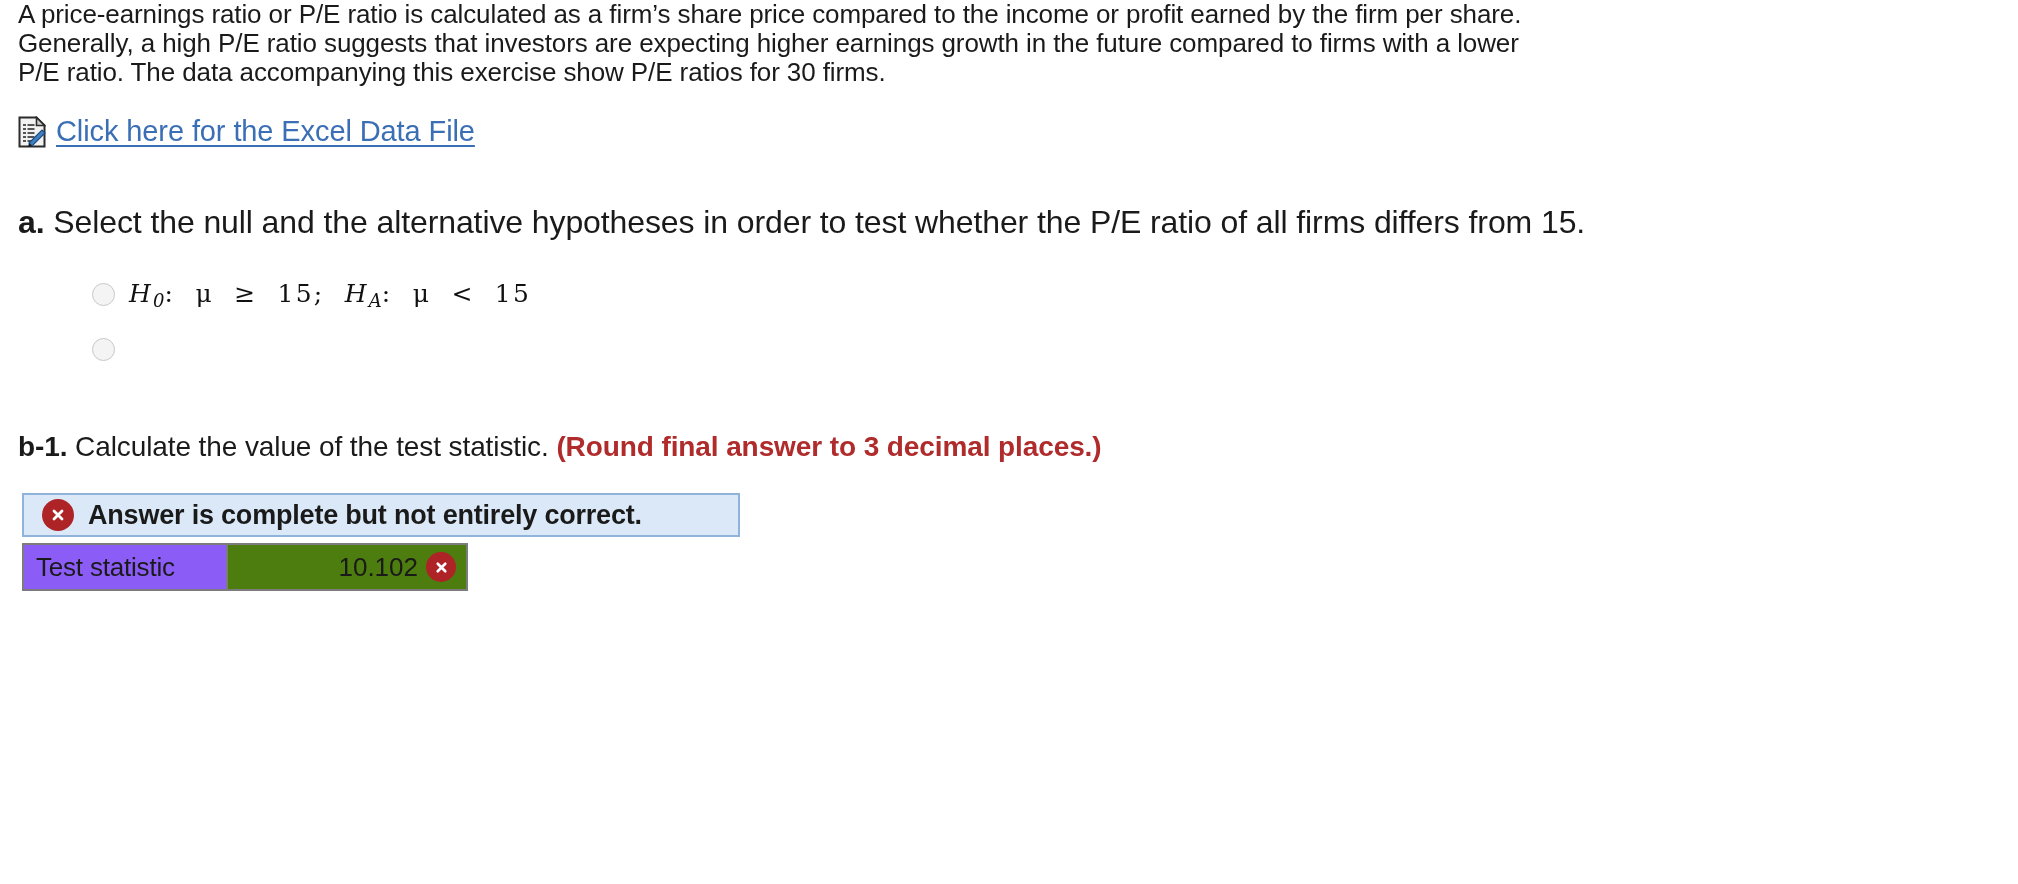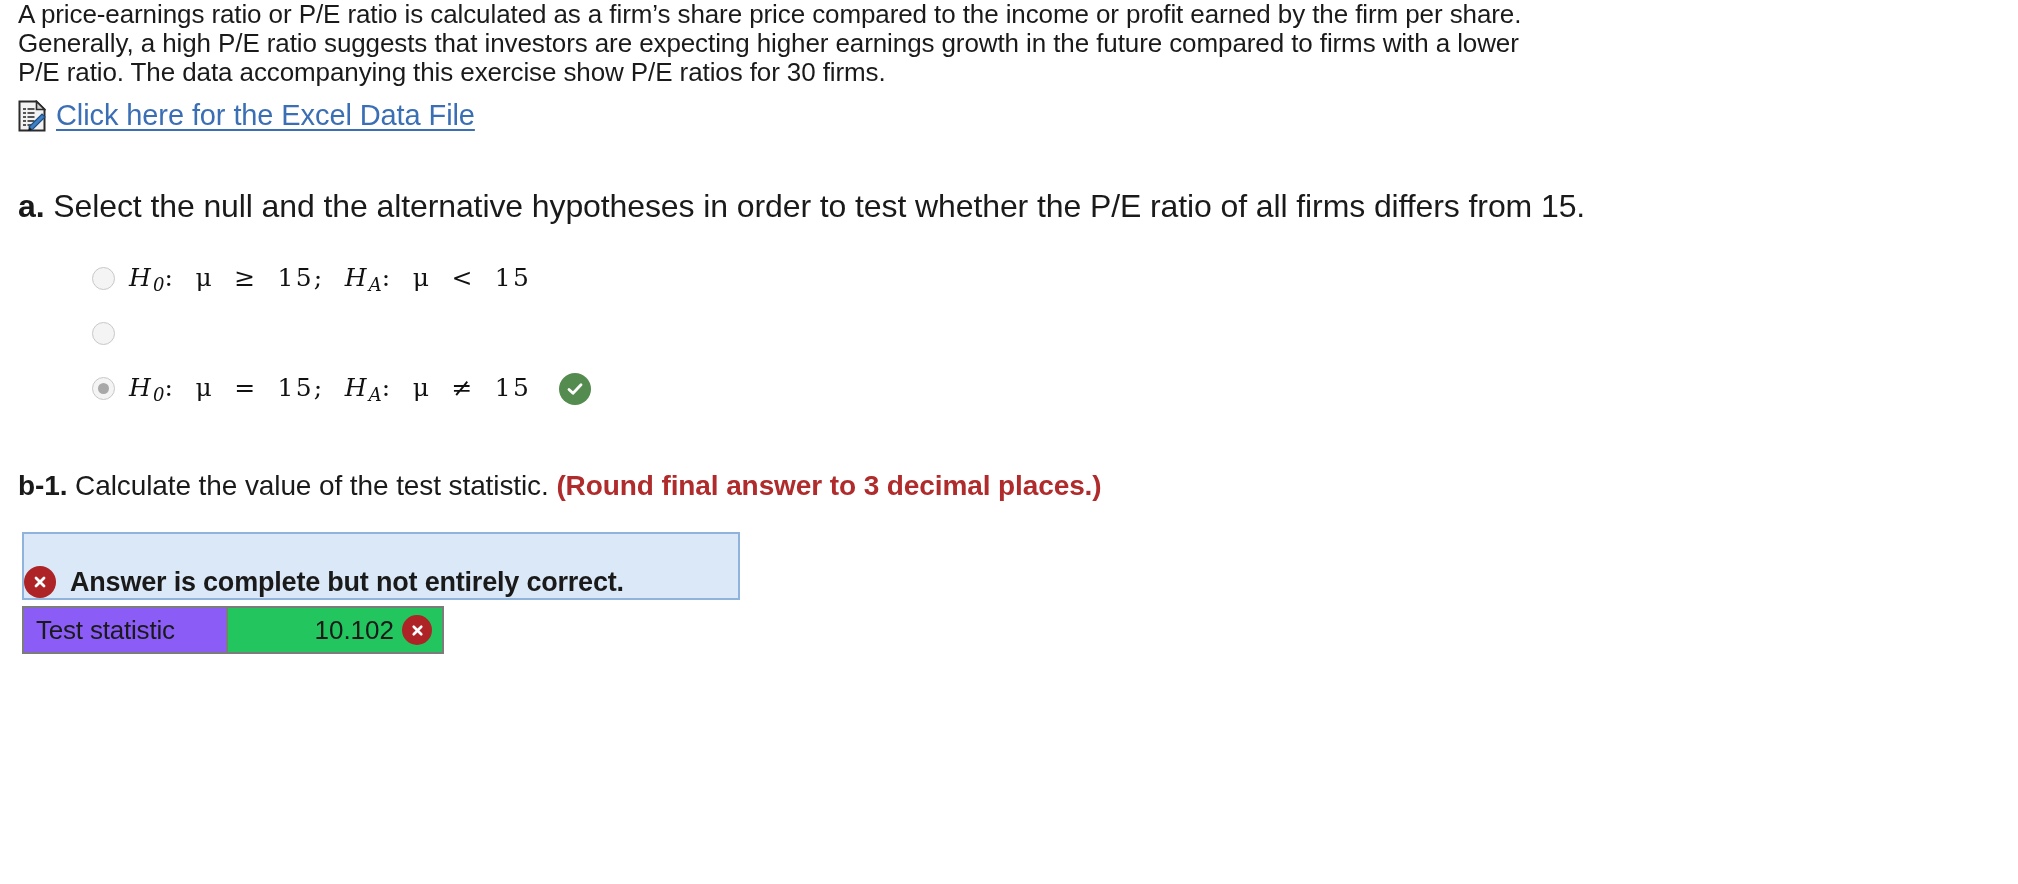"Click here for the Excel" .datafile-row { margin-top: 12px -> 28px }
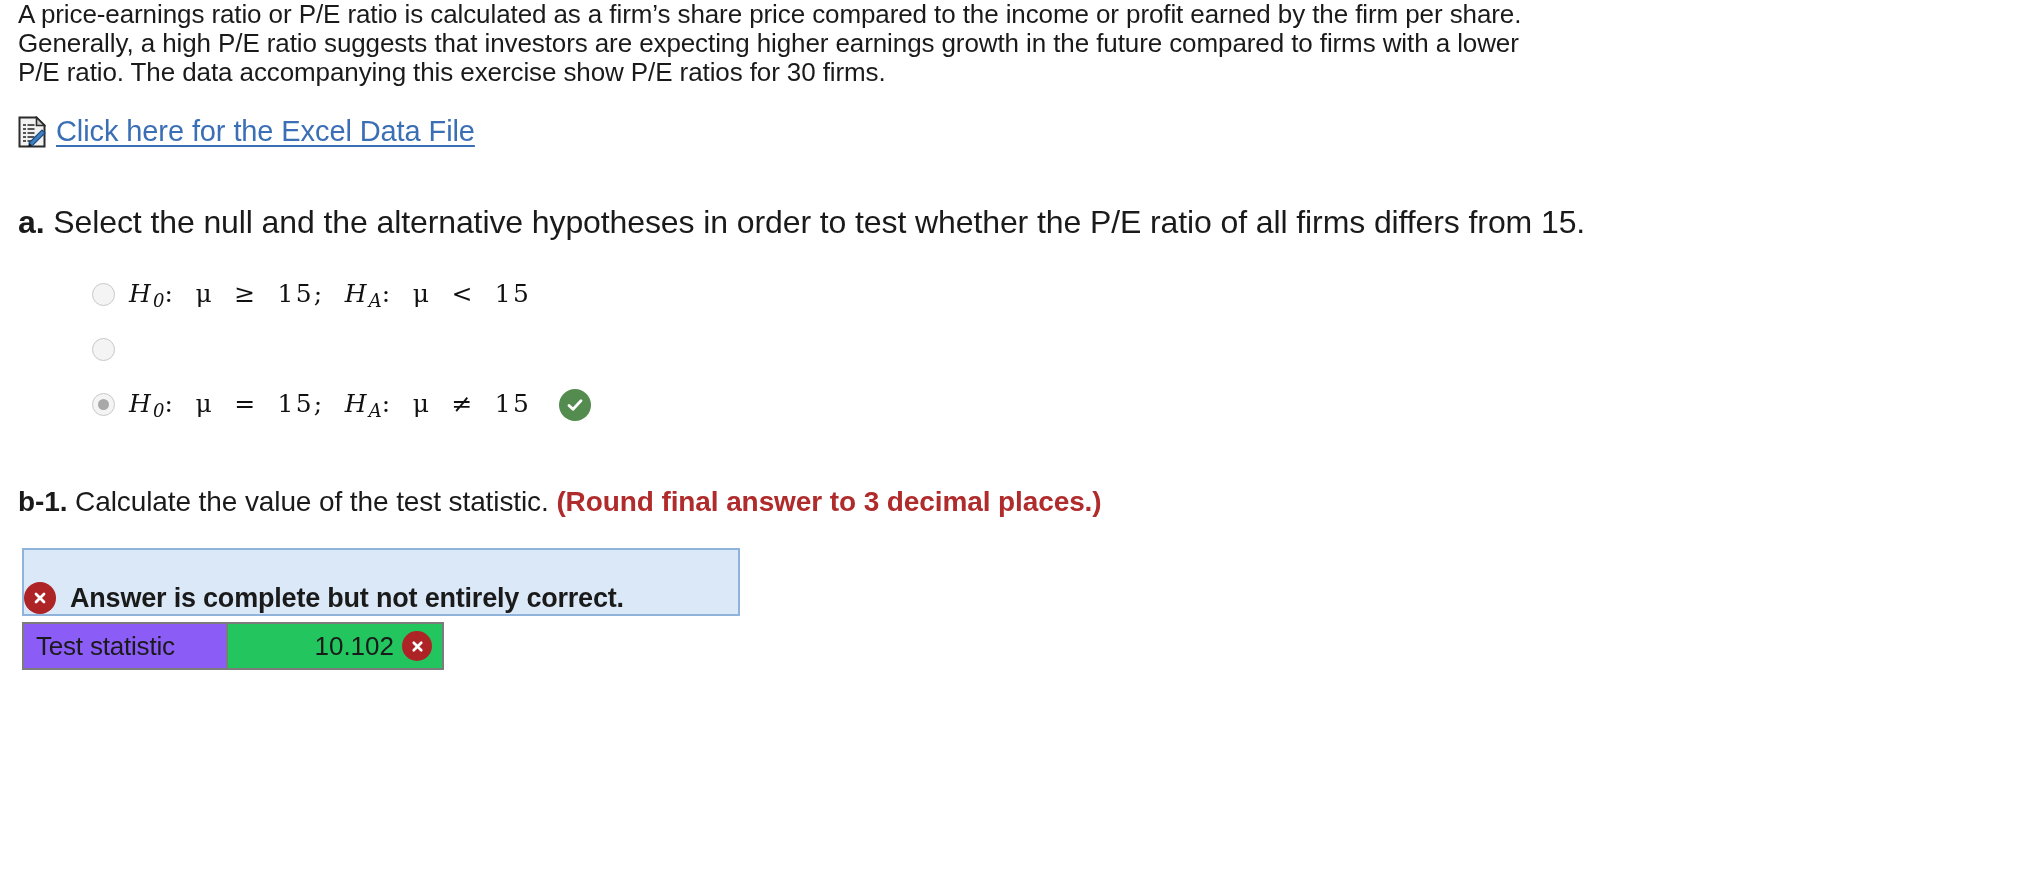"H0: μ = 15; HA:" div.option-row { html: <div> <span></span> <span><i>H</i><i>0</i><span>: μ = 15; </span><i>H</i><i>A</i><span>: μ ≠ 15</span></span> <span> <svg> <path></path> </svg> </span> </div> -> none }
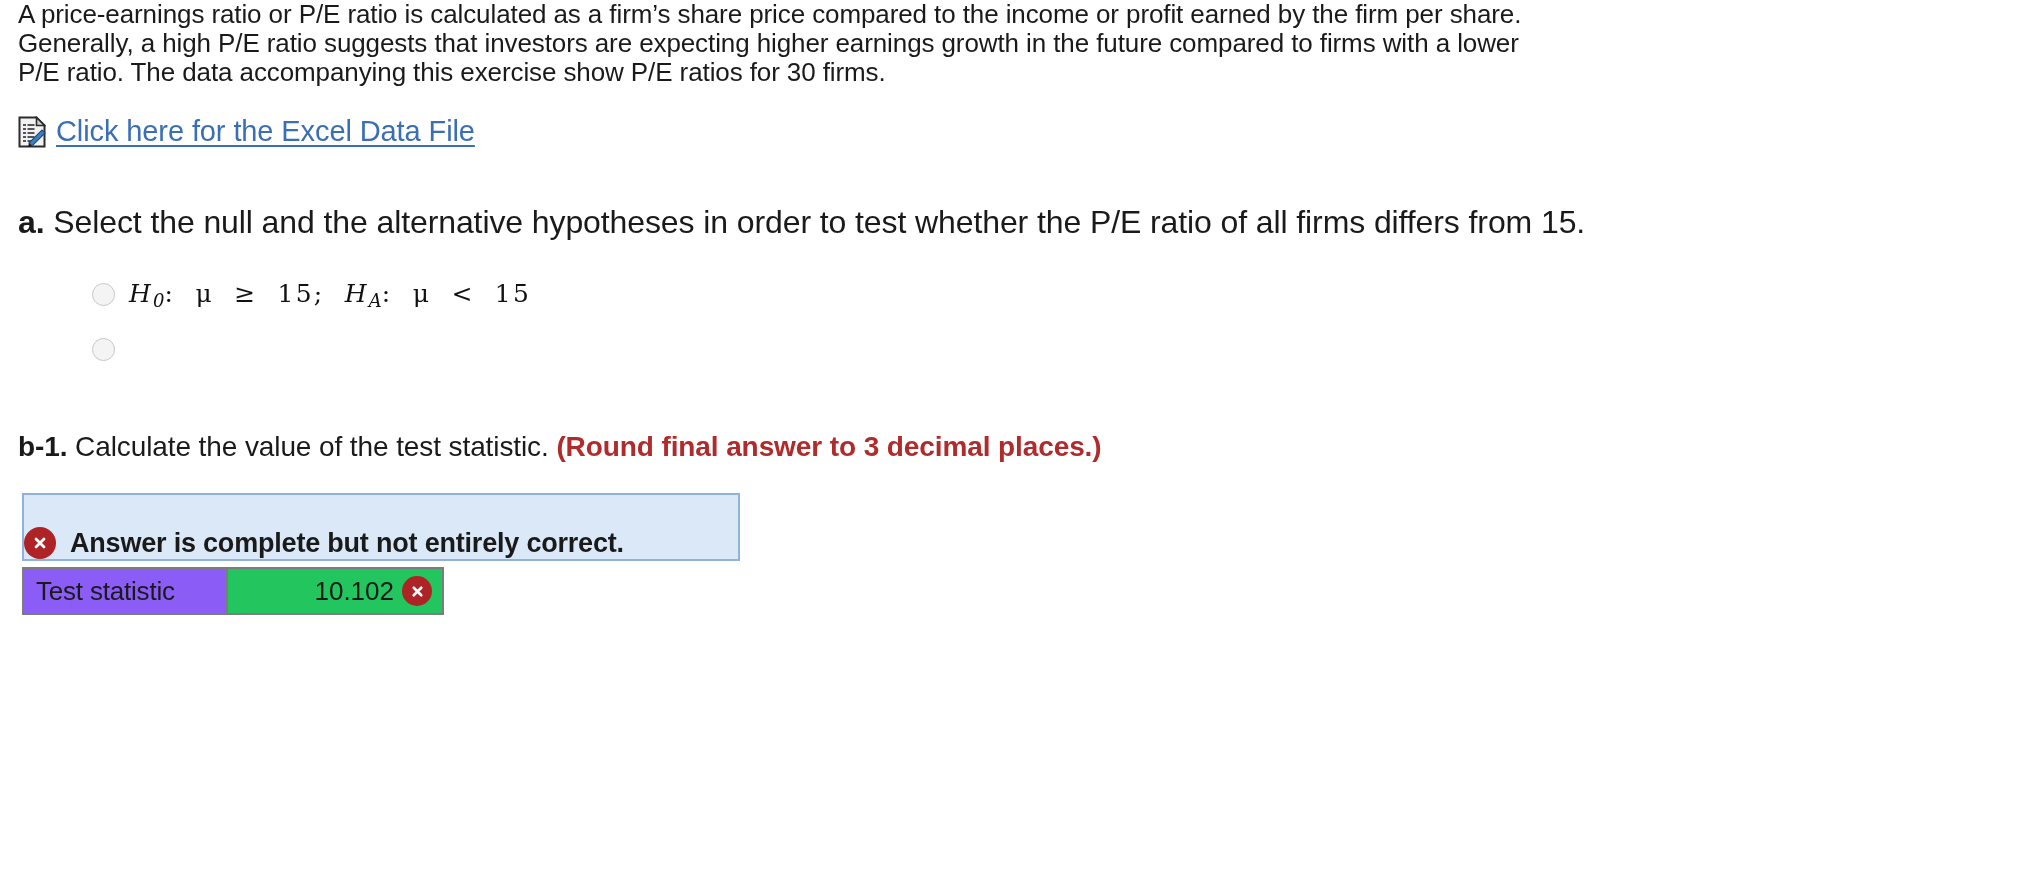"Answer is complete but not" .status-banner { align-items: flex-end -> center; height: 68px -> 44px; padding-left: none -> 18px }
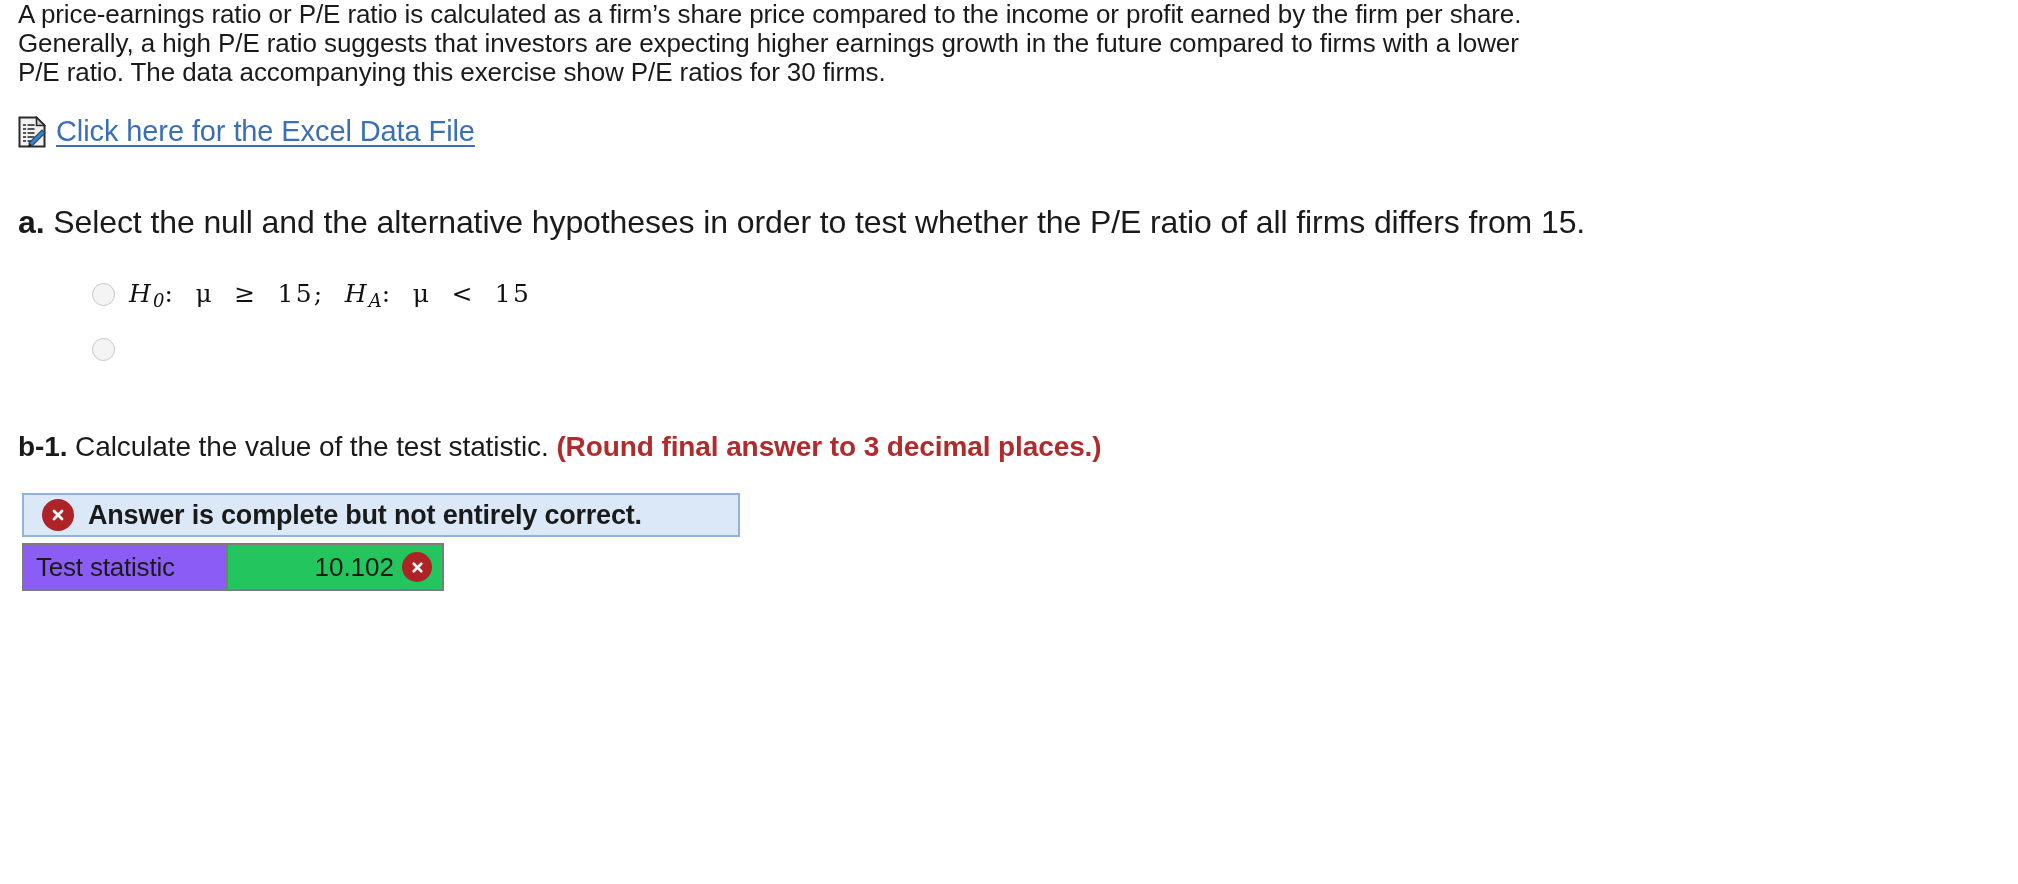"10.102" .cell-value { background: #22c55e -> #4d7c0f; width: 216px -> 240px }
